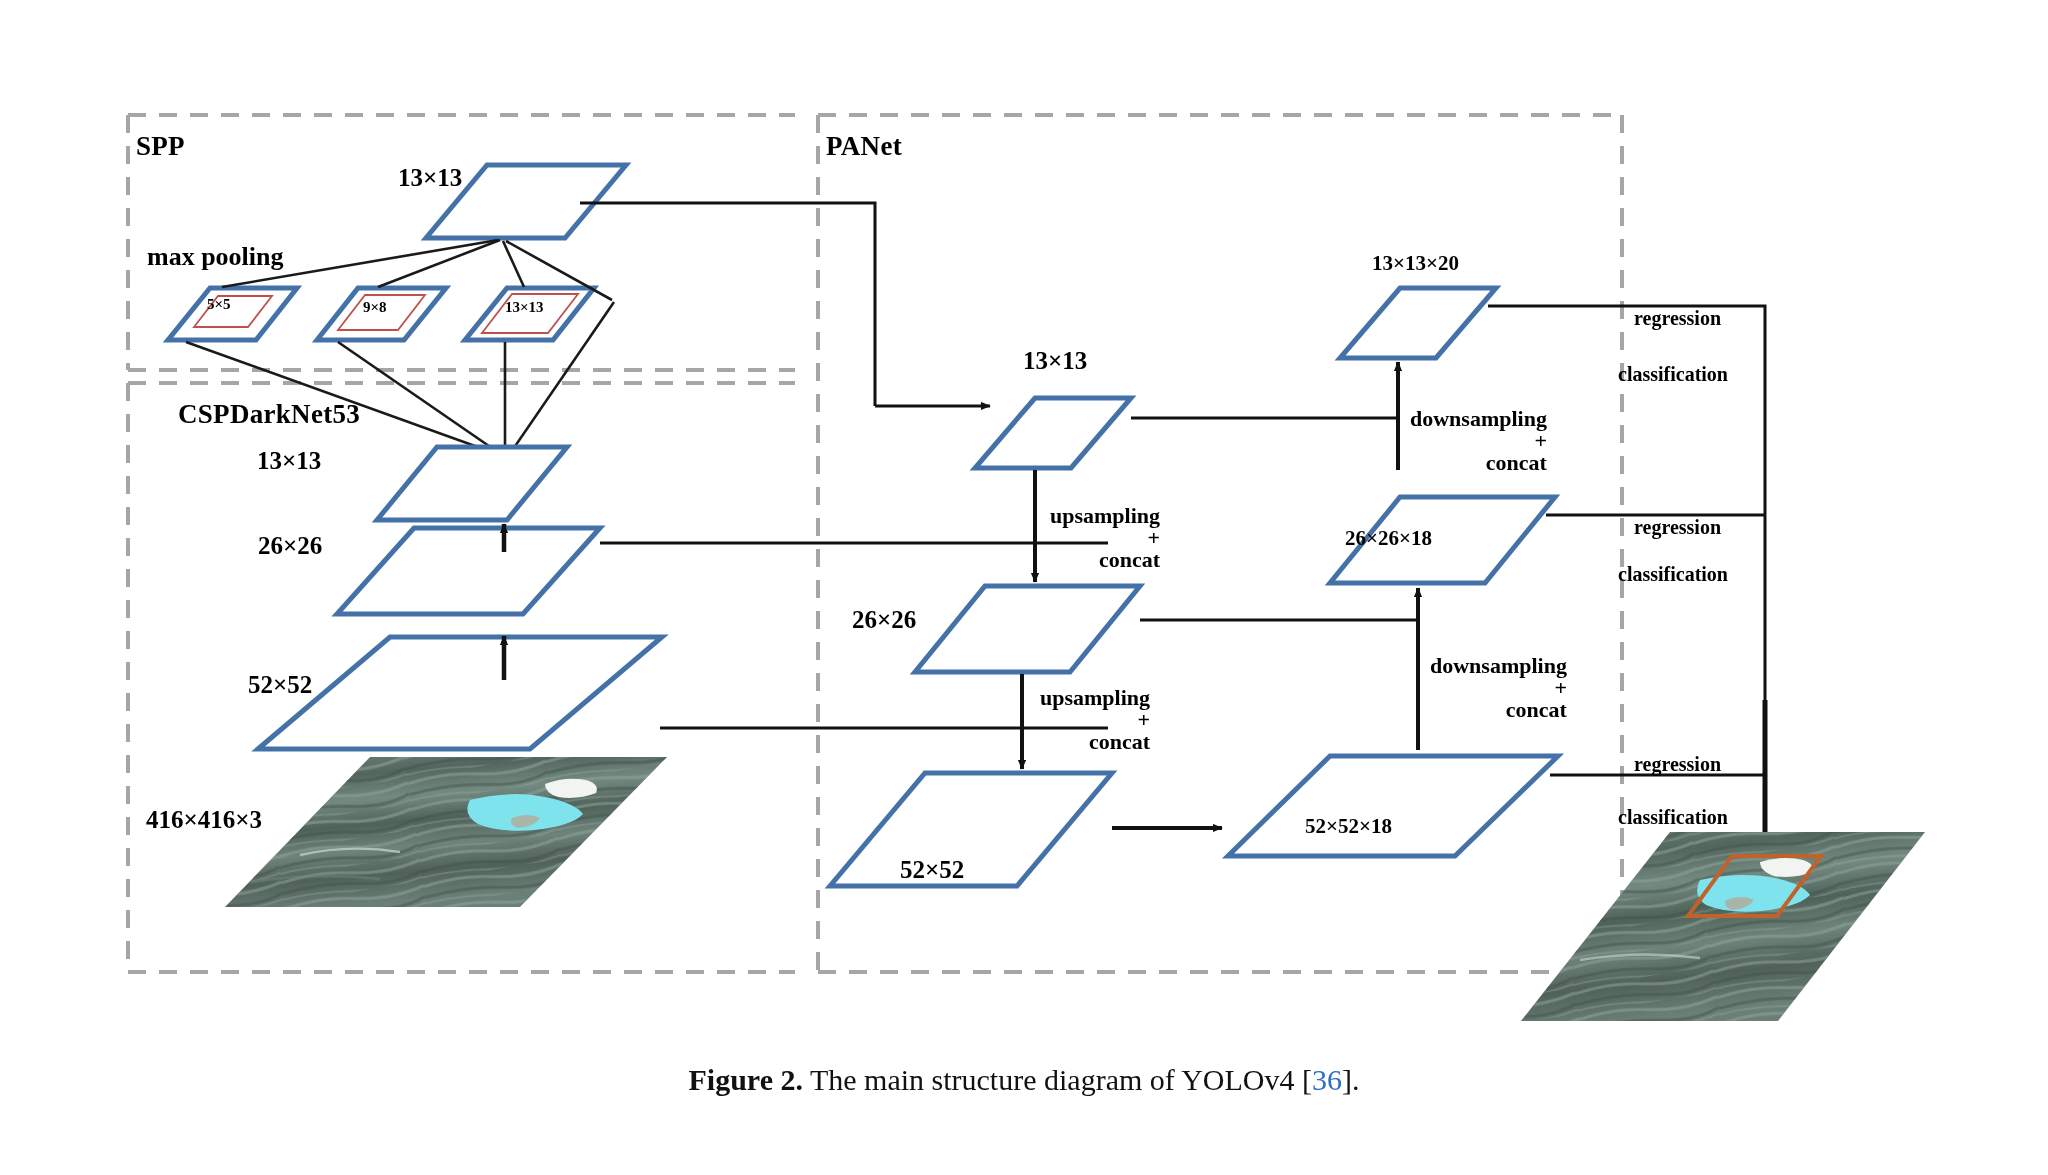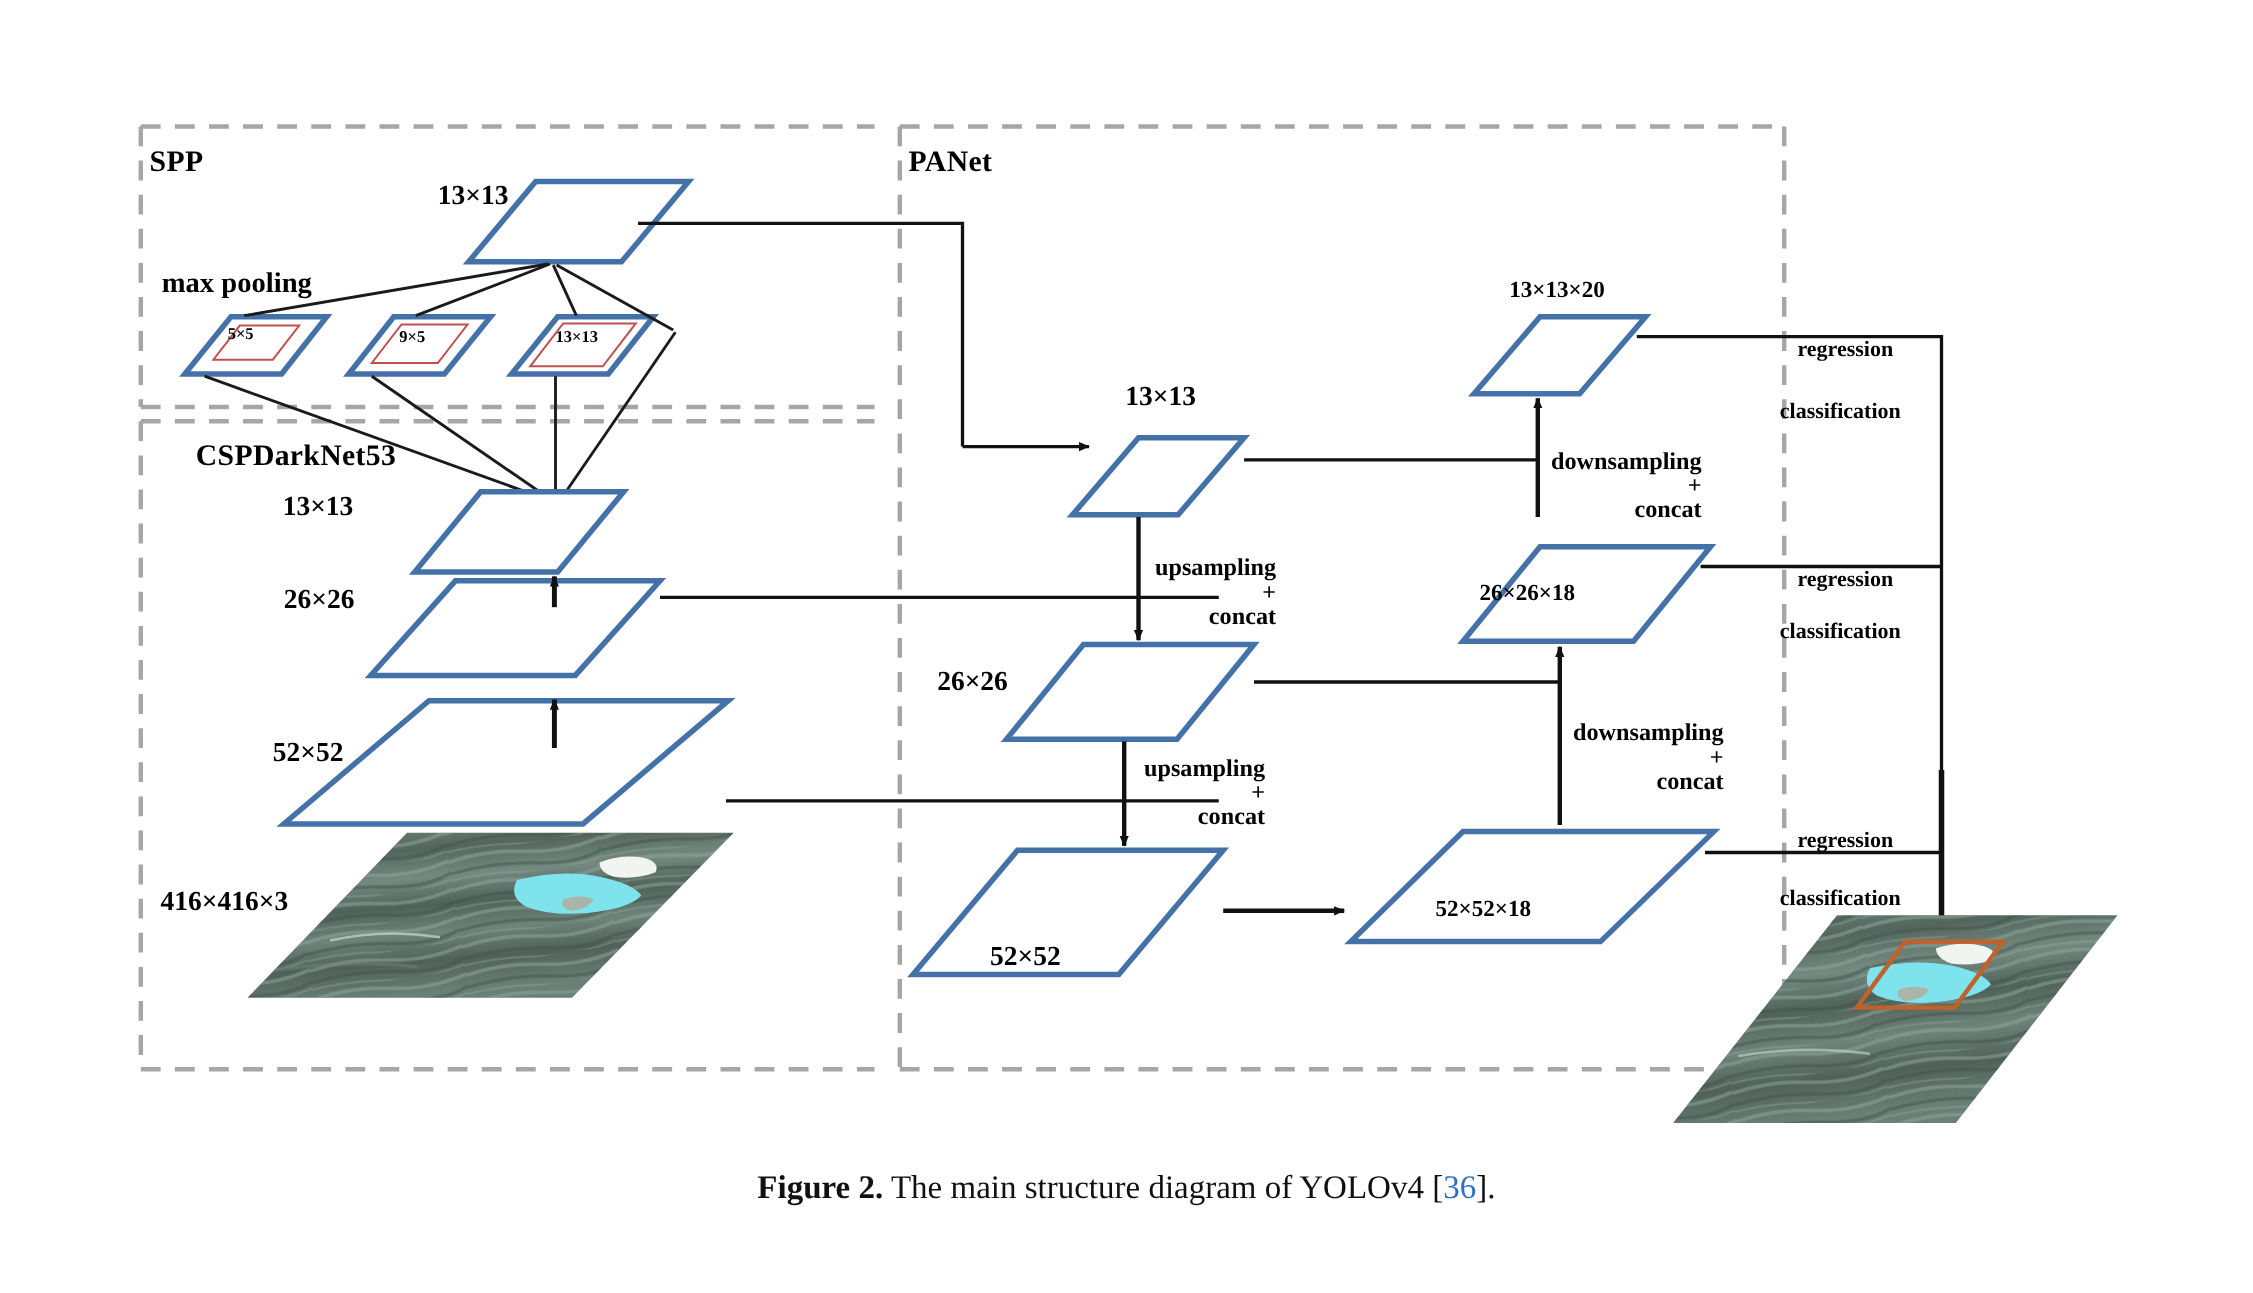"9×5" div.lbl { text: 5 -> 8 }
